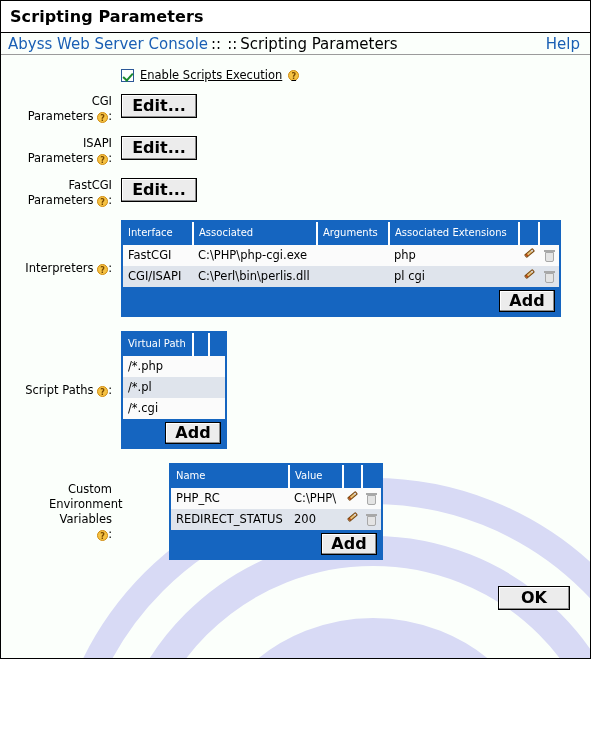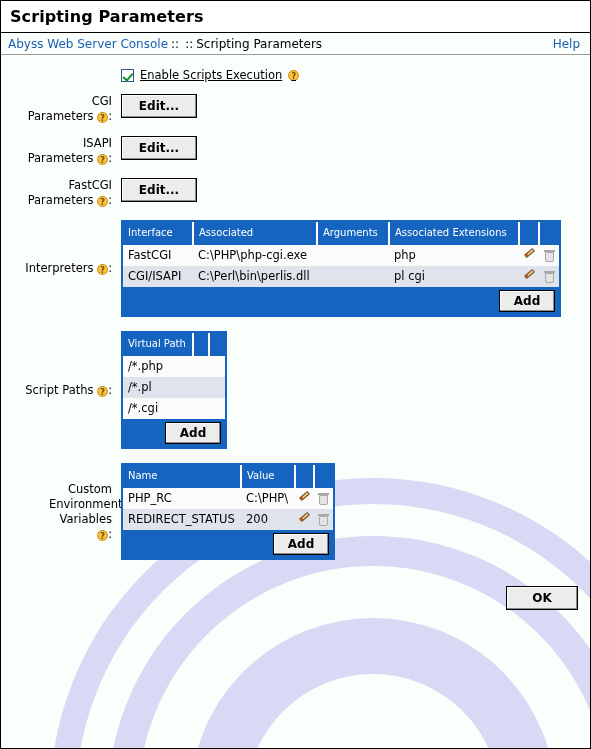"Scripting Parameters" #app { height: 749px -> 659px }
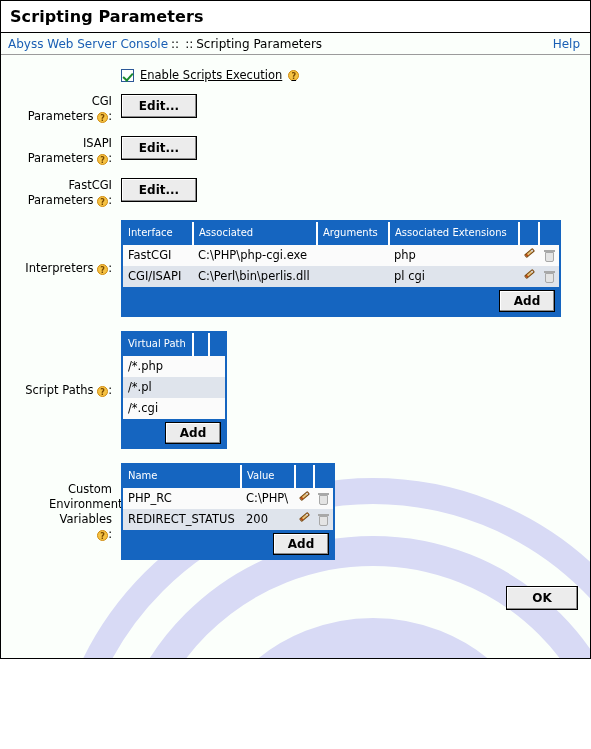"Abyss Web Server Console" .crumbbar { font-size: 12px -> 15px }
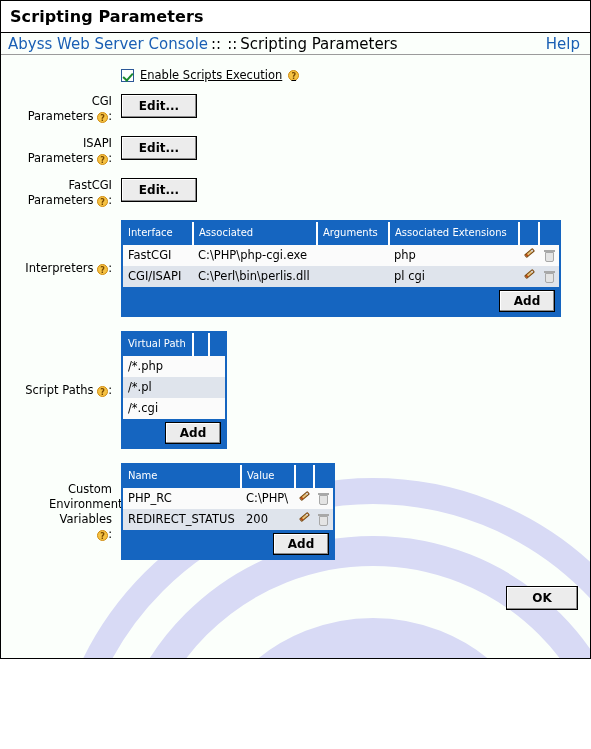"Edit..." .btn { font-size: 12px -> 16px }
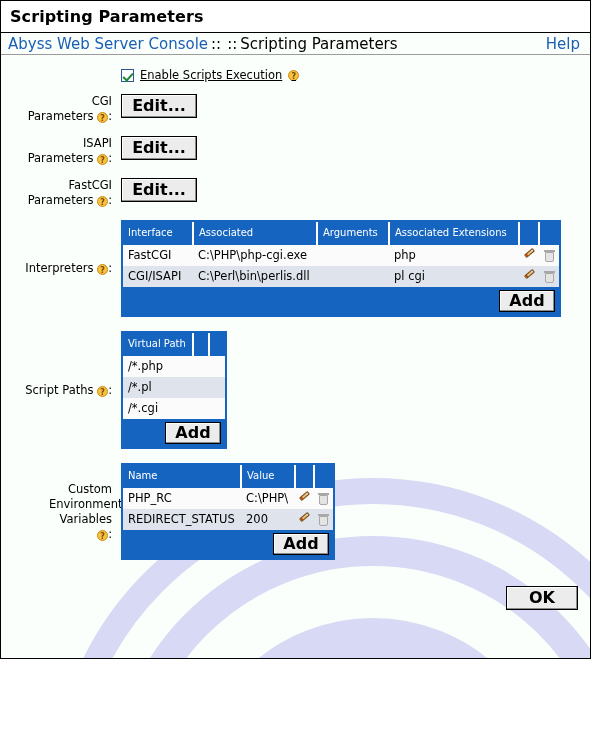"Name" div.grid { margin-left: none -> 48px }
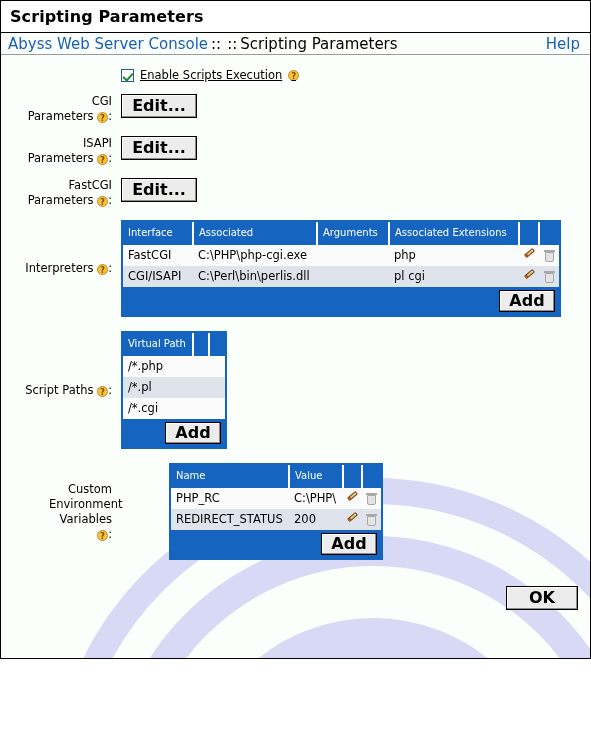"OK" .okrow { padding-right: 12px -> 20px }
